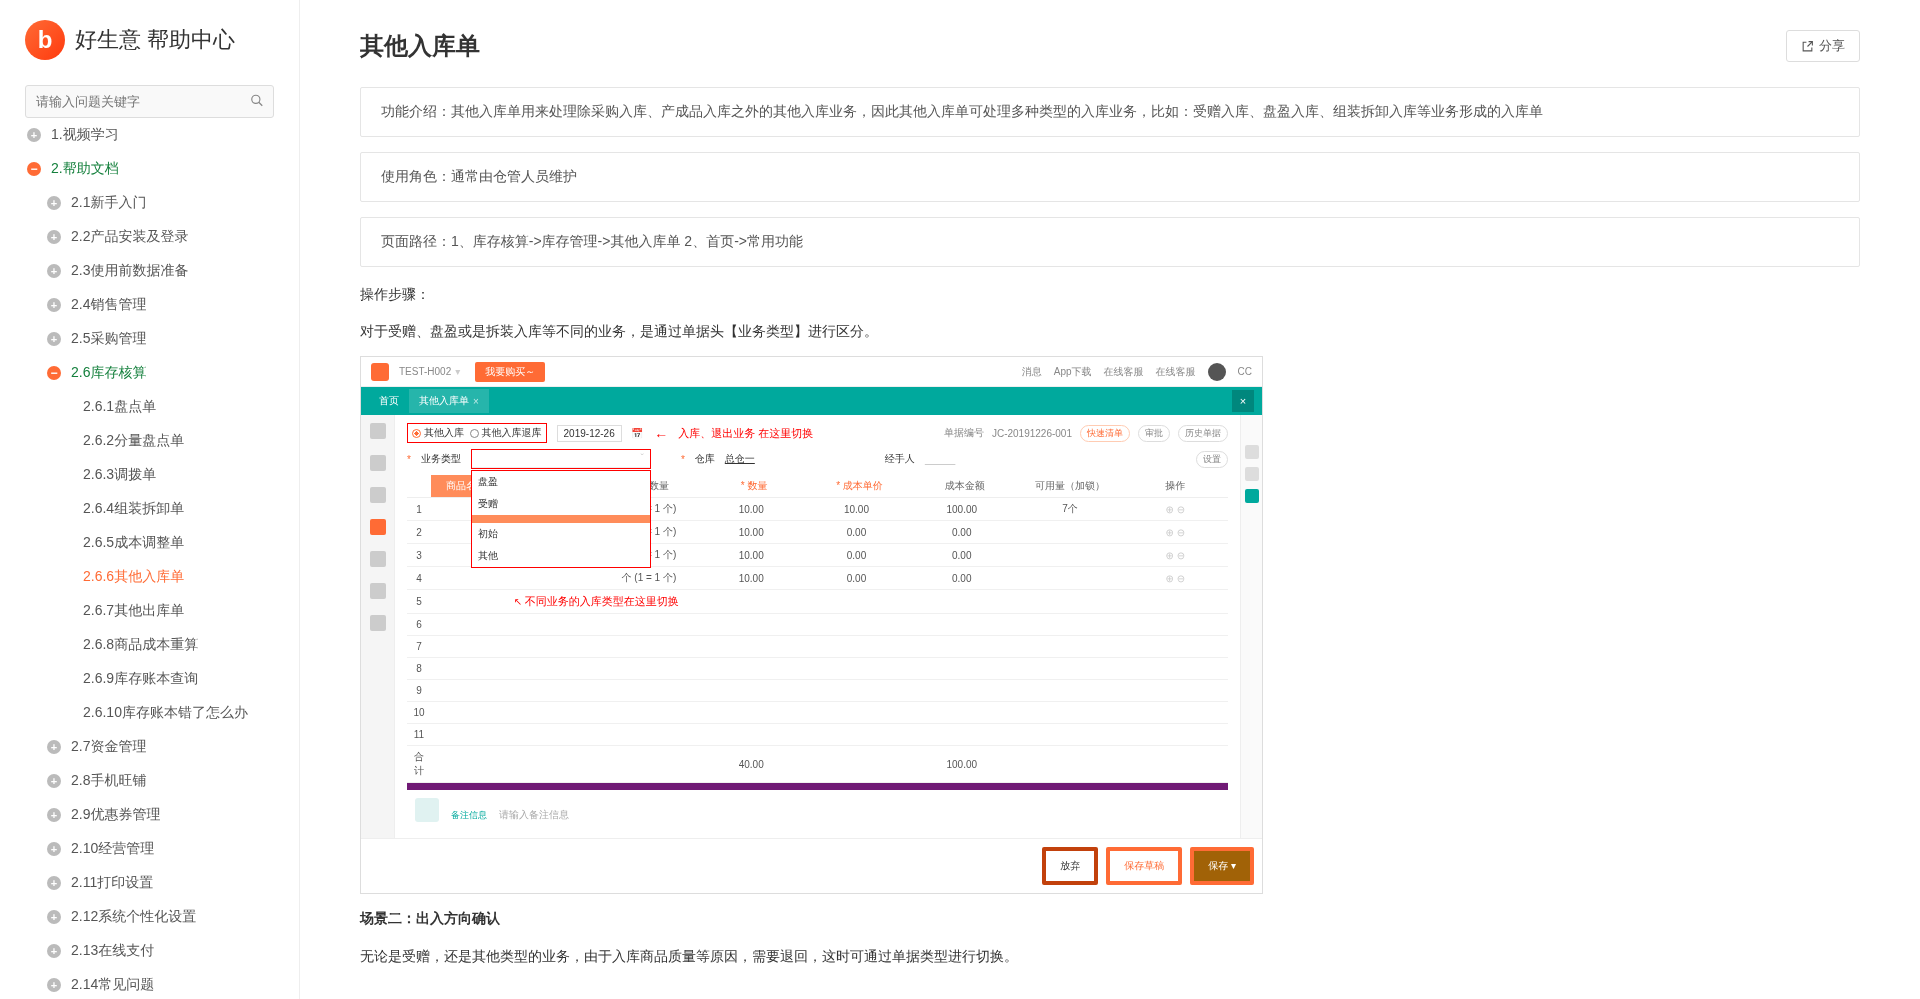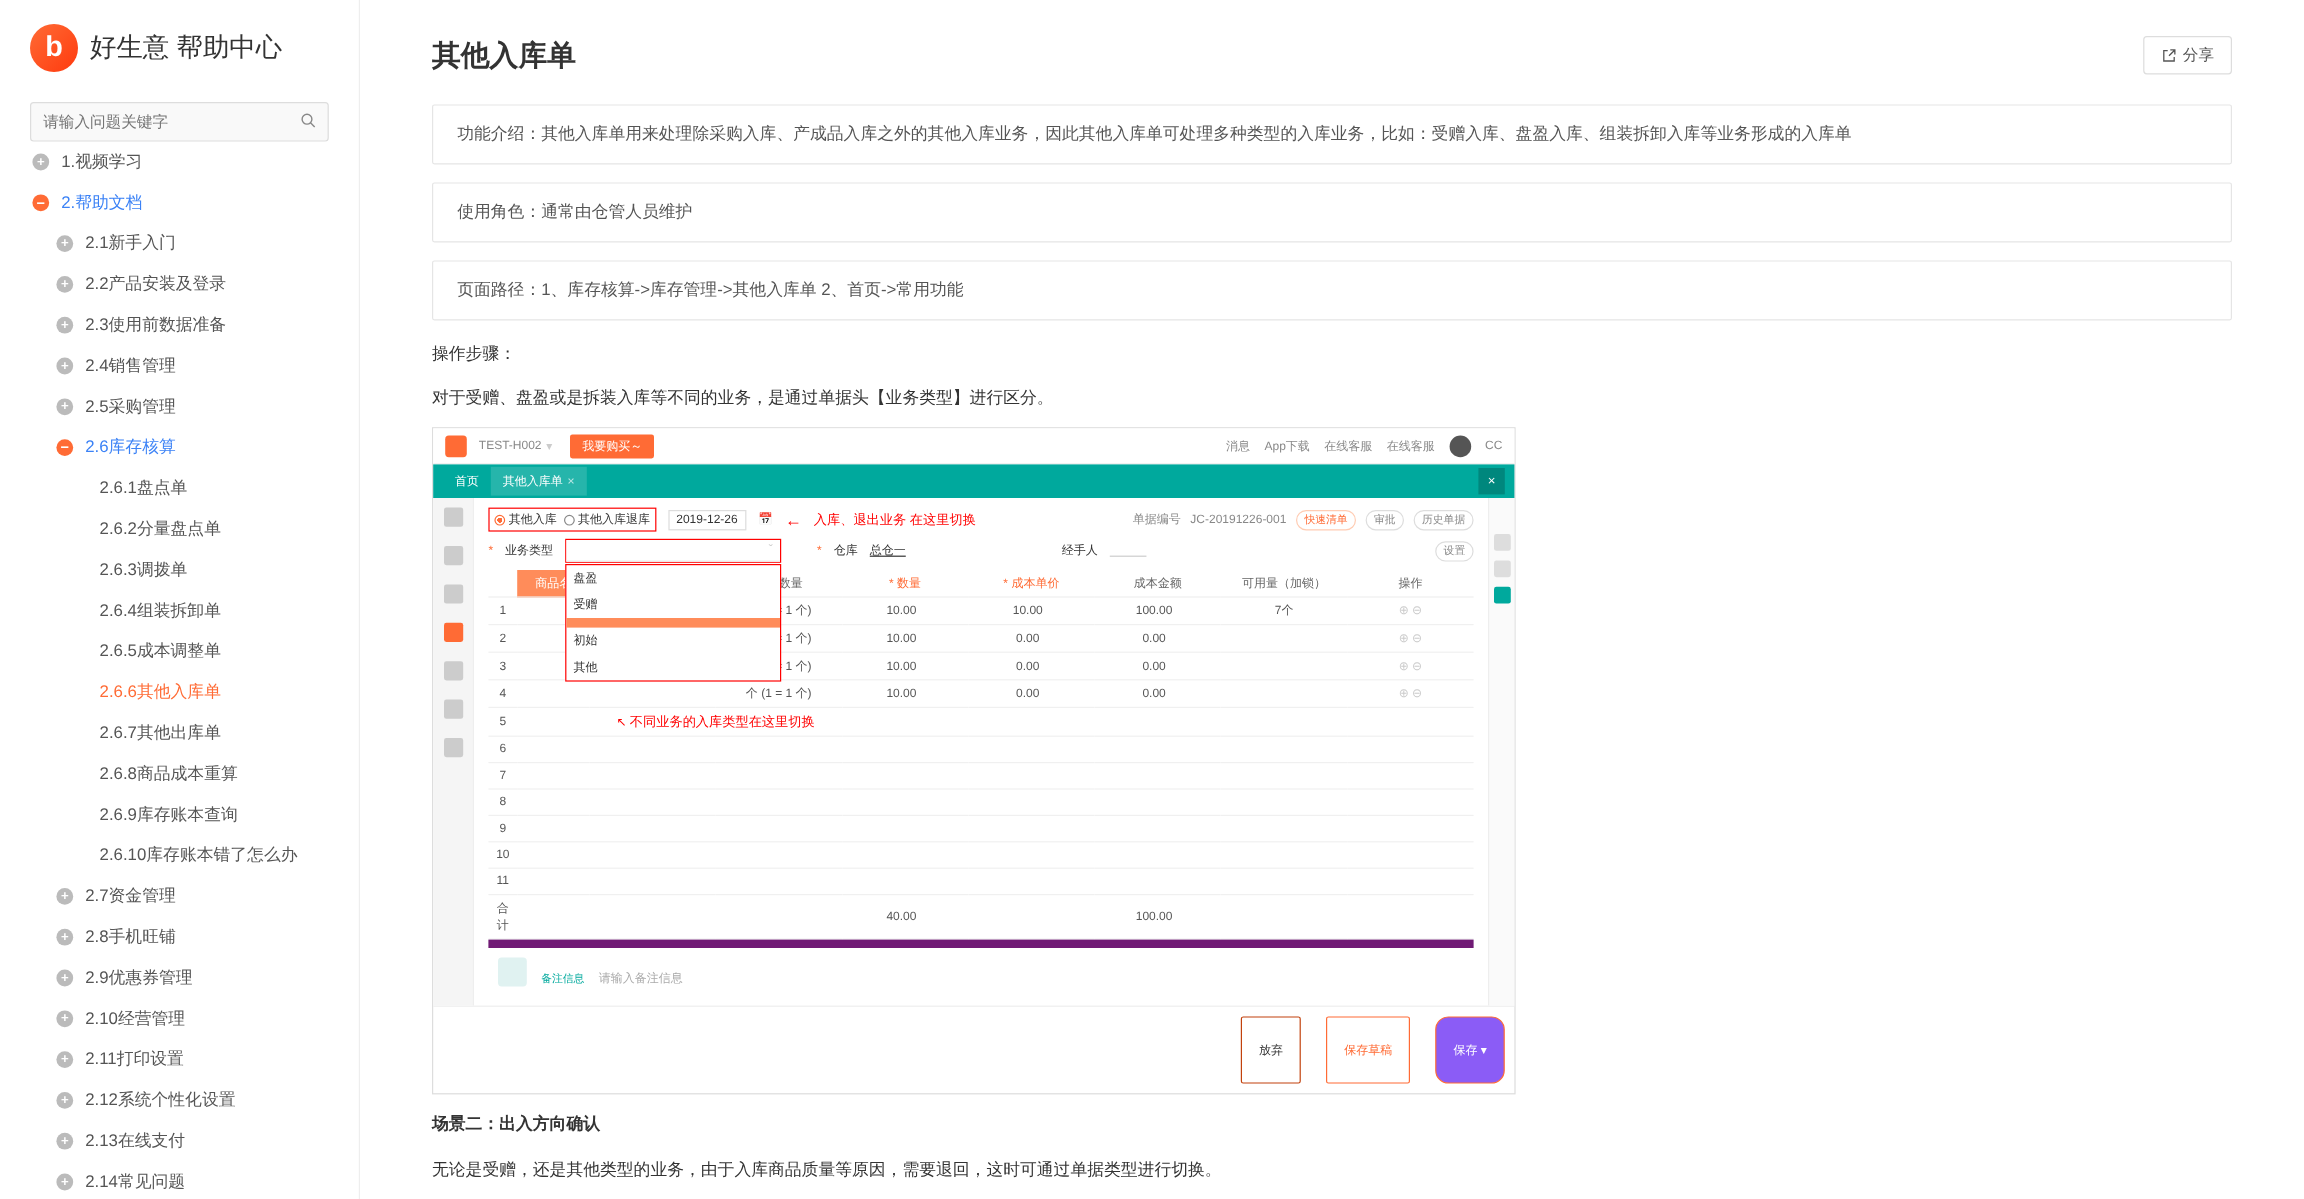"2.帮助文档" .nav-label.active { color: #3b82f6 -> #15803d }
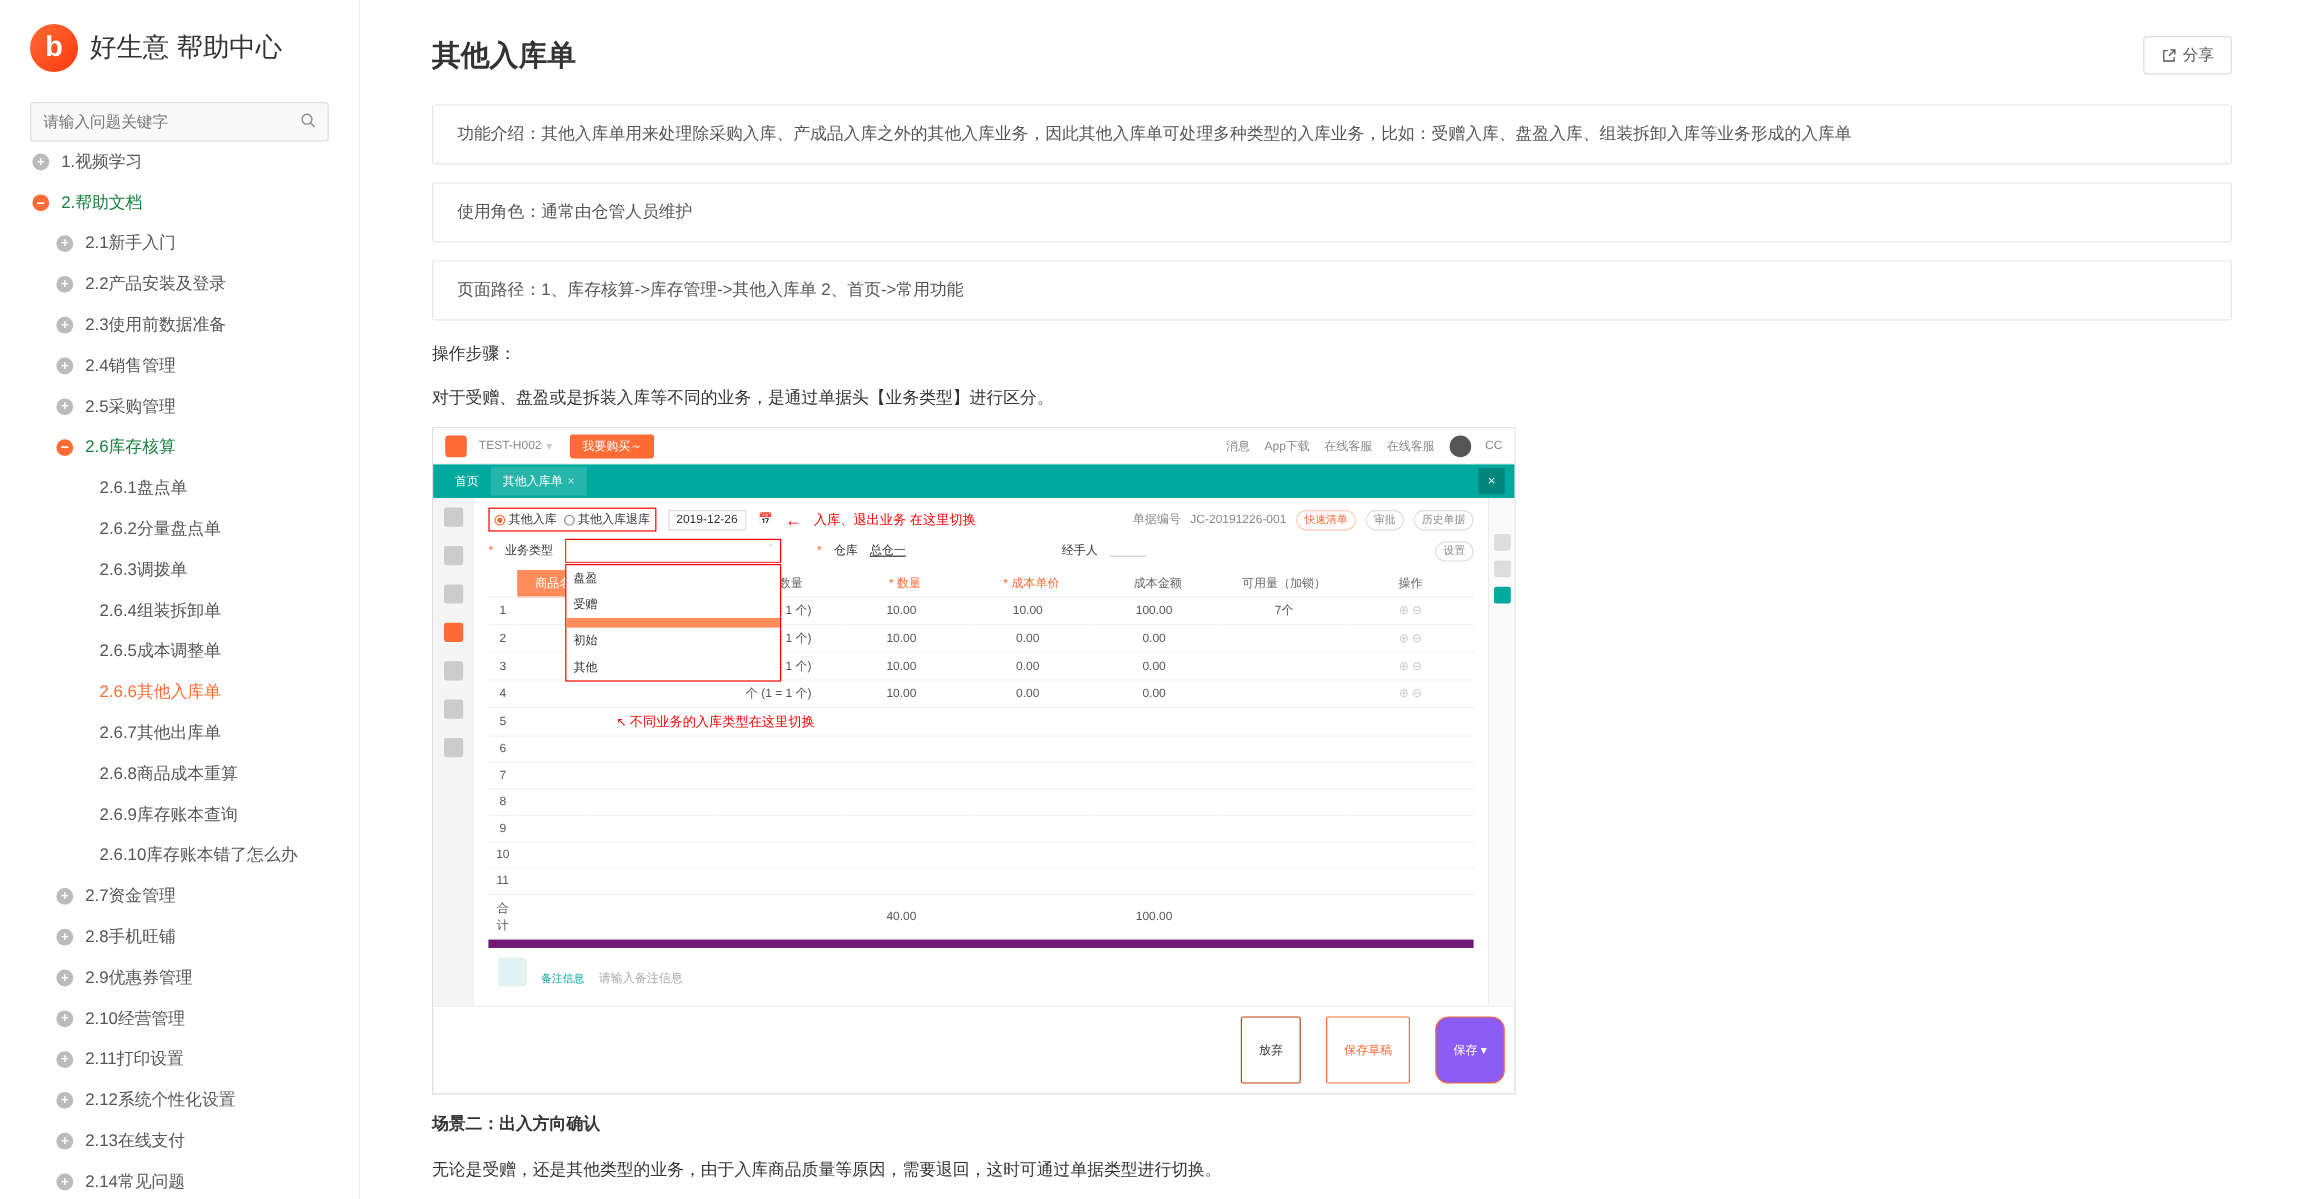"放弃" .ss-btn { border: 1px solid #c2410c -> 4px solid #c2410c; margin-left: 13px -> none; padding: 20px 14px -> 8px 14px }
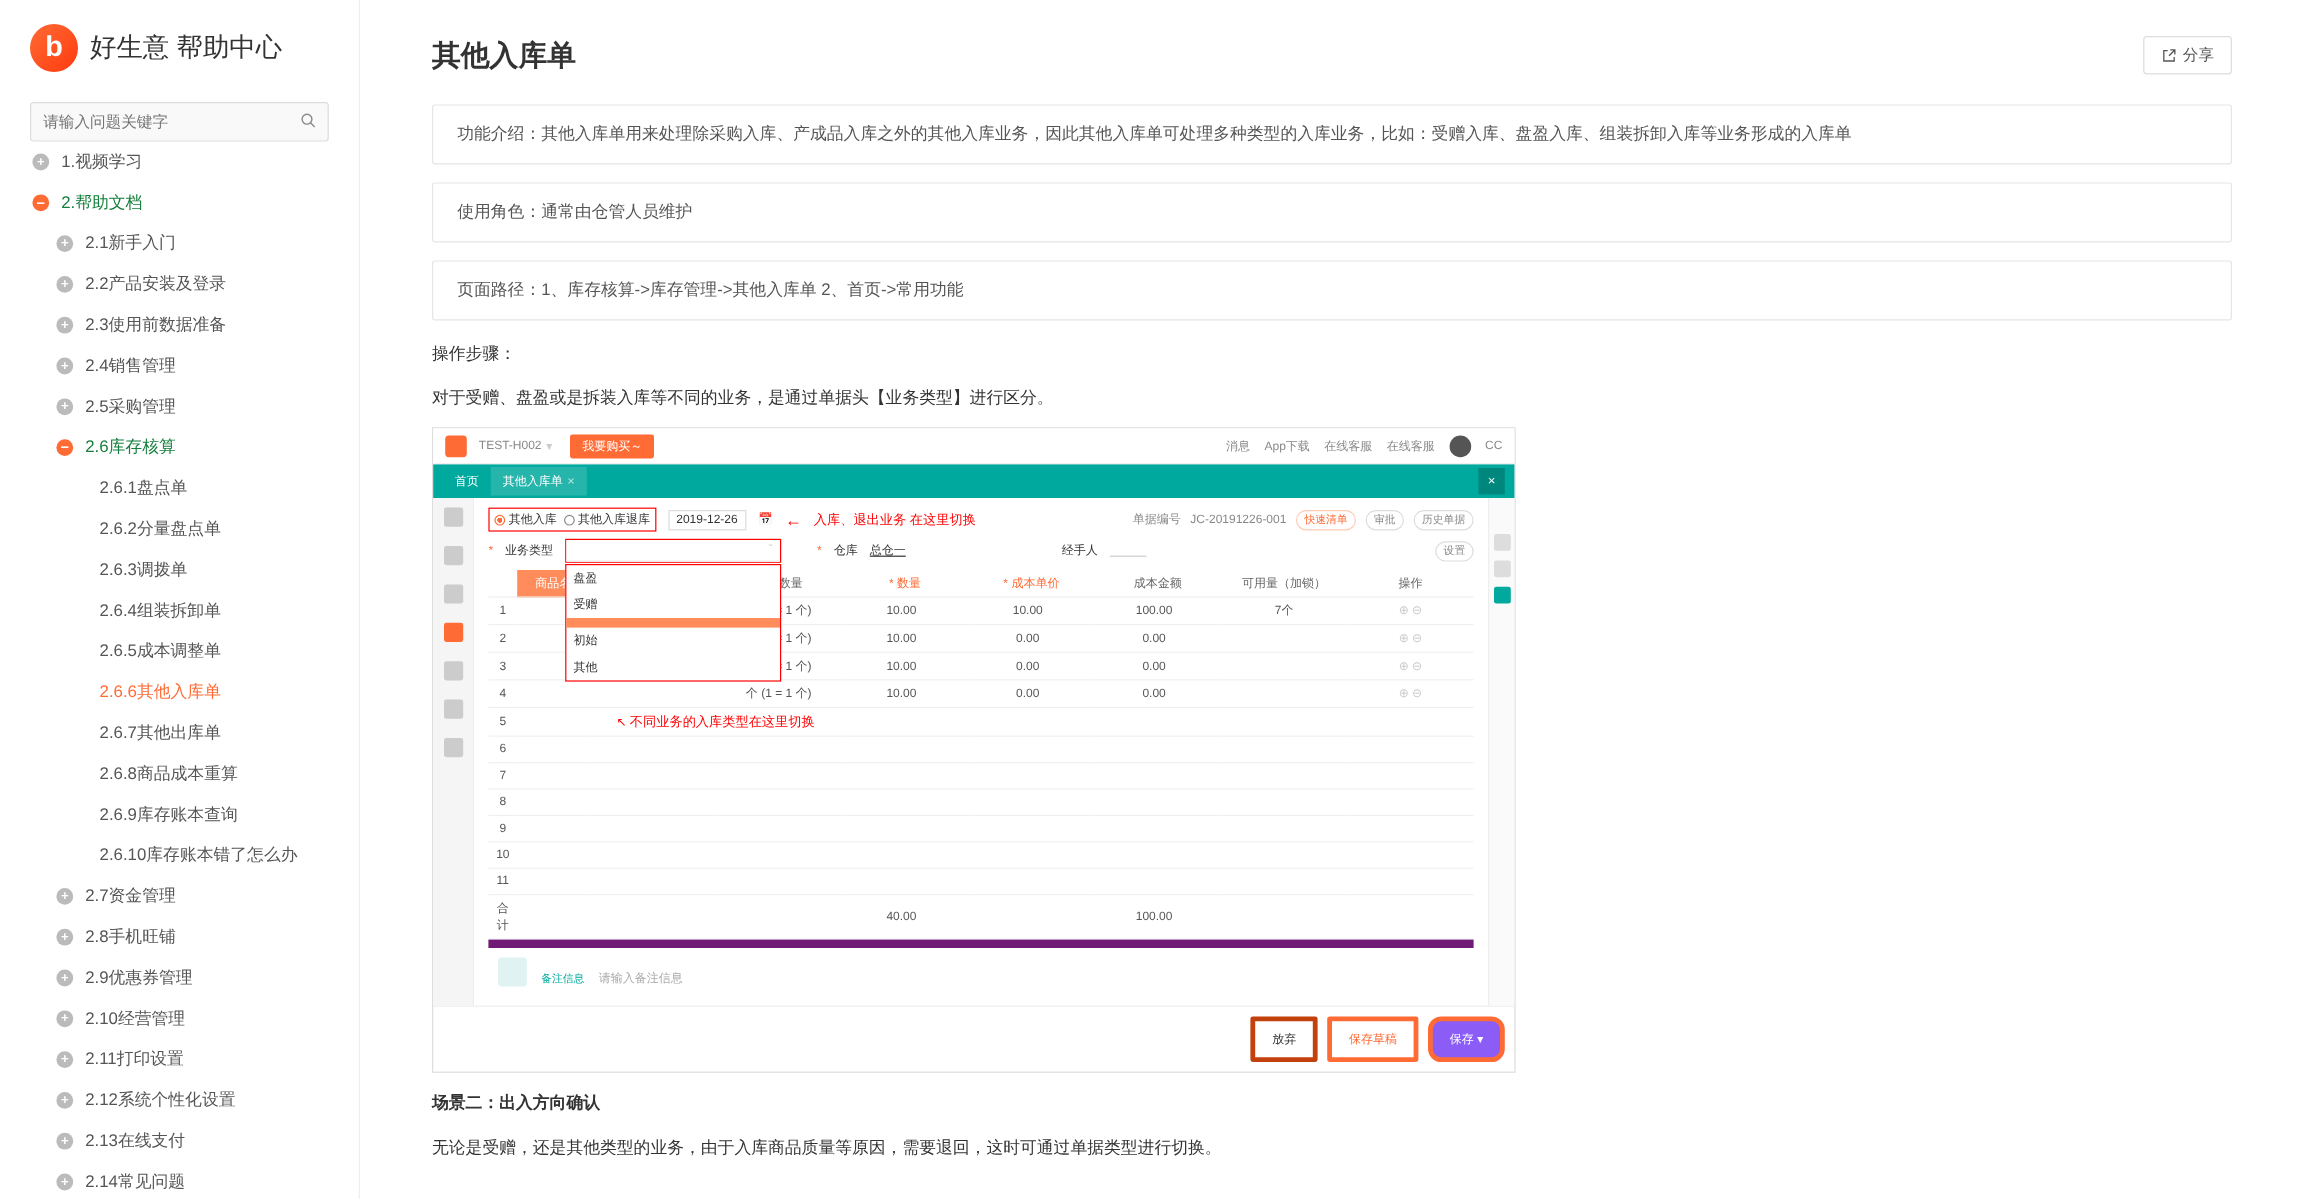"保存 ▾" .ss-btn.fill-o { background: #8b5cf6 -> #a16207; border-radius: 11px -> none }
